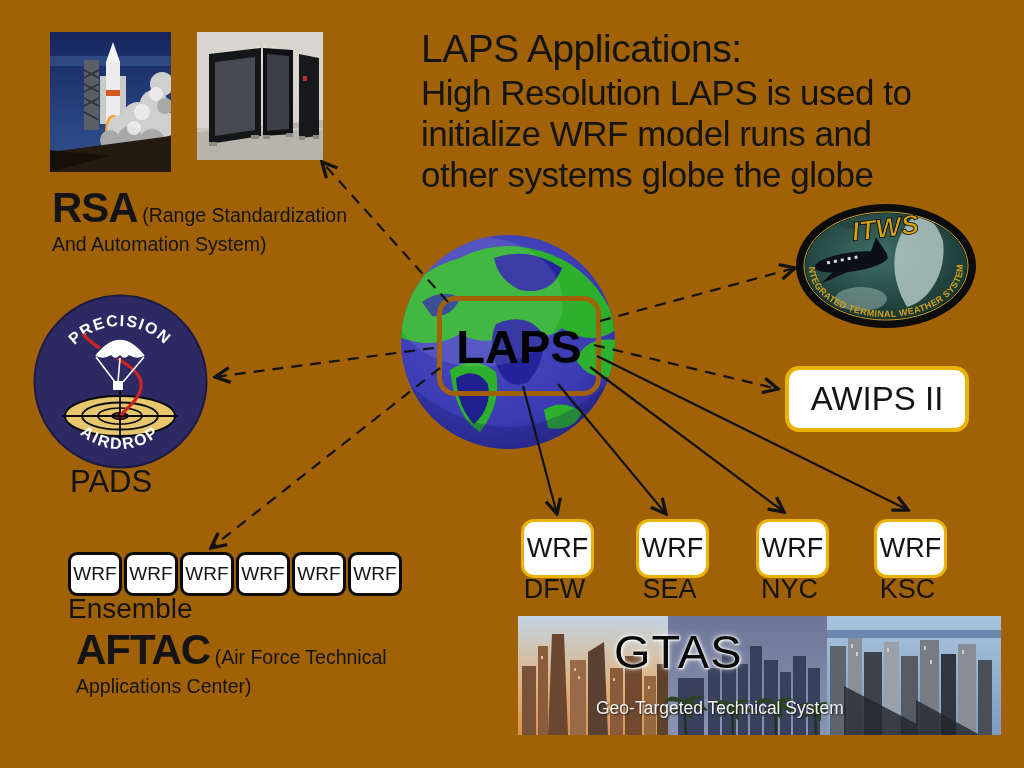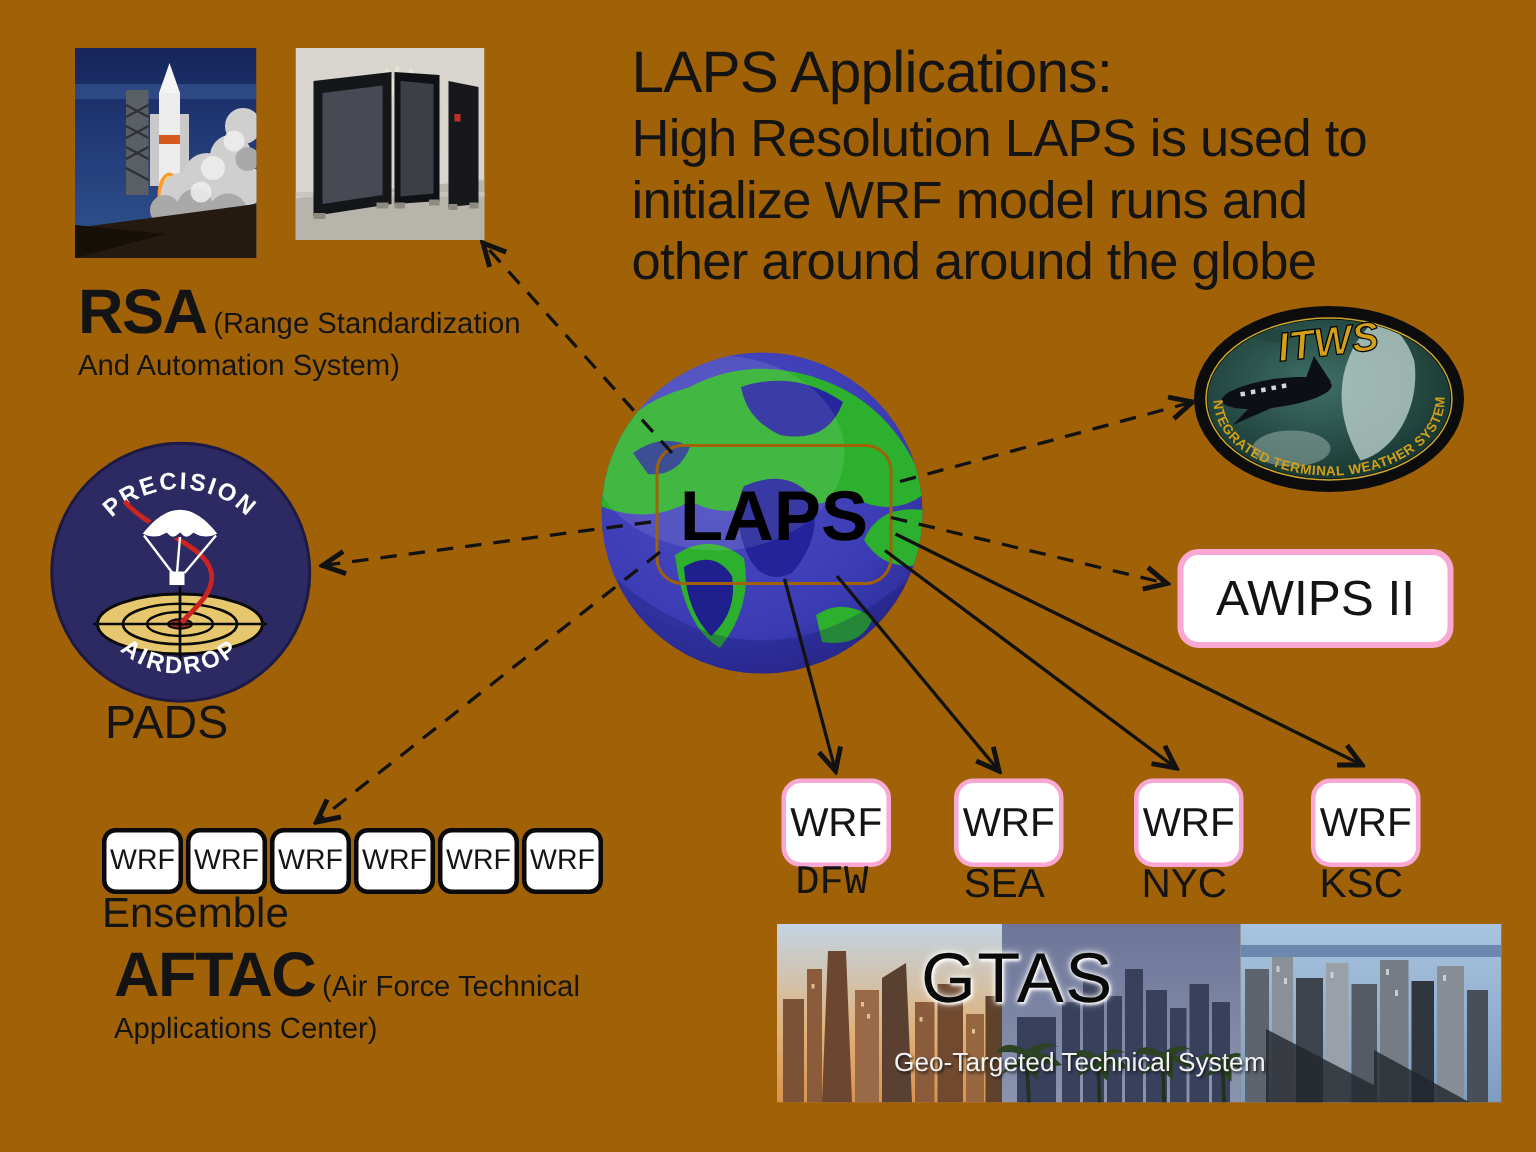"other around around the globe" div.t2 { text: around around -> systems globe }
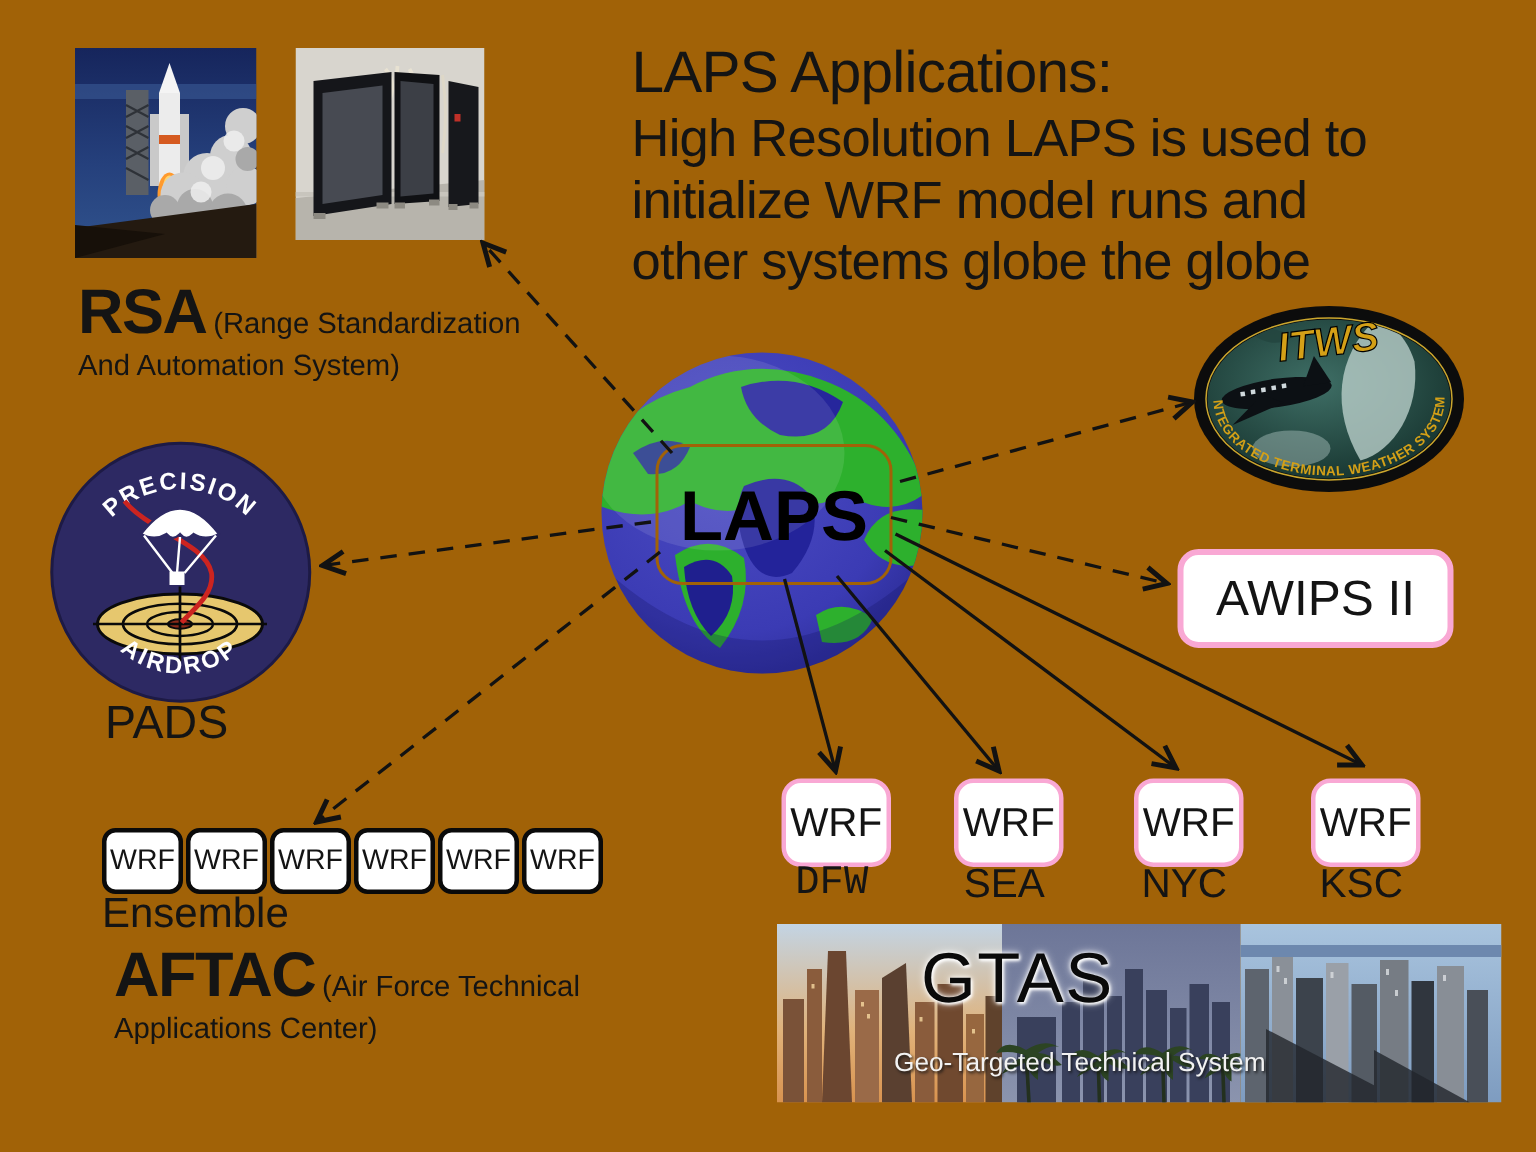"LAPS" #laps-box { border: 2px solid #a16207 -> 5px solid #a16207 }
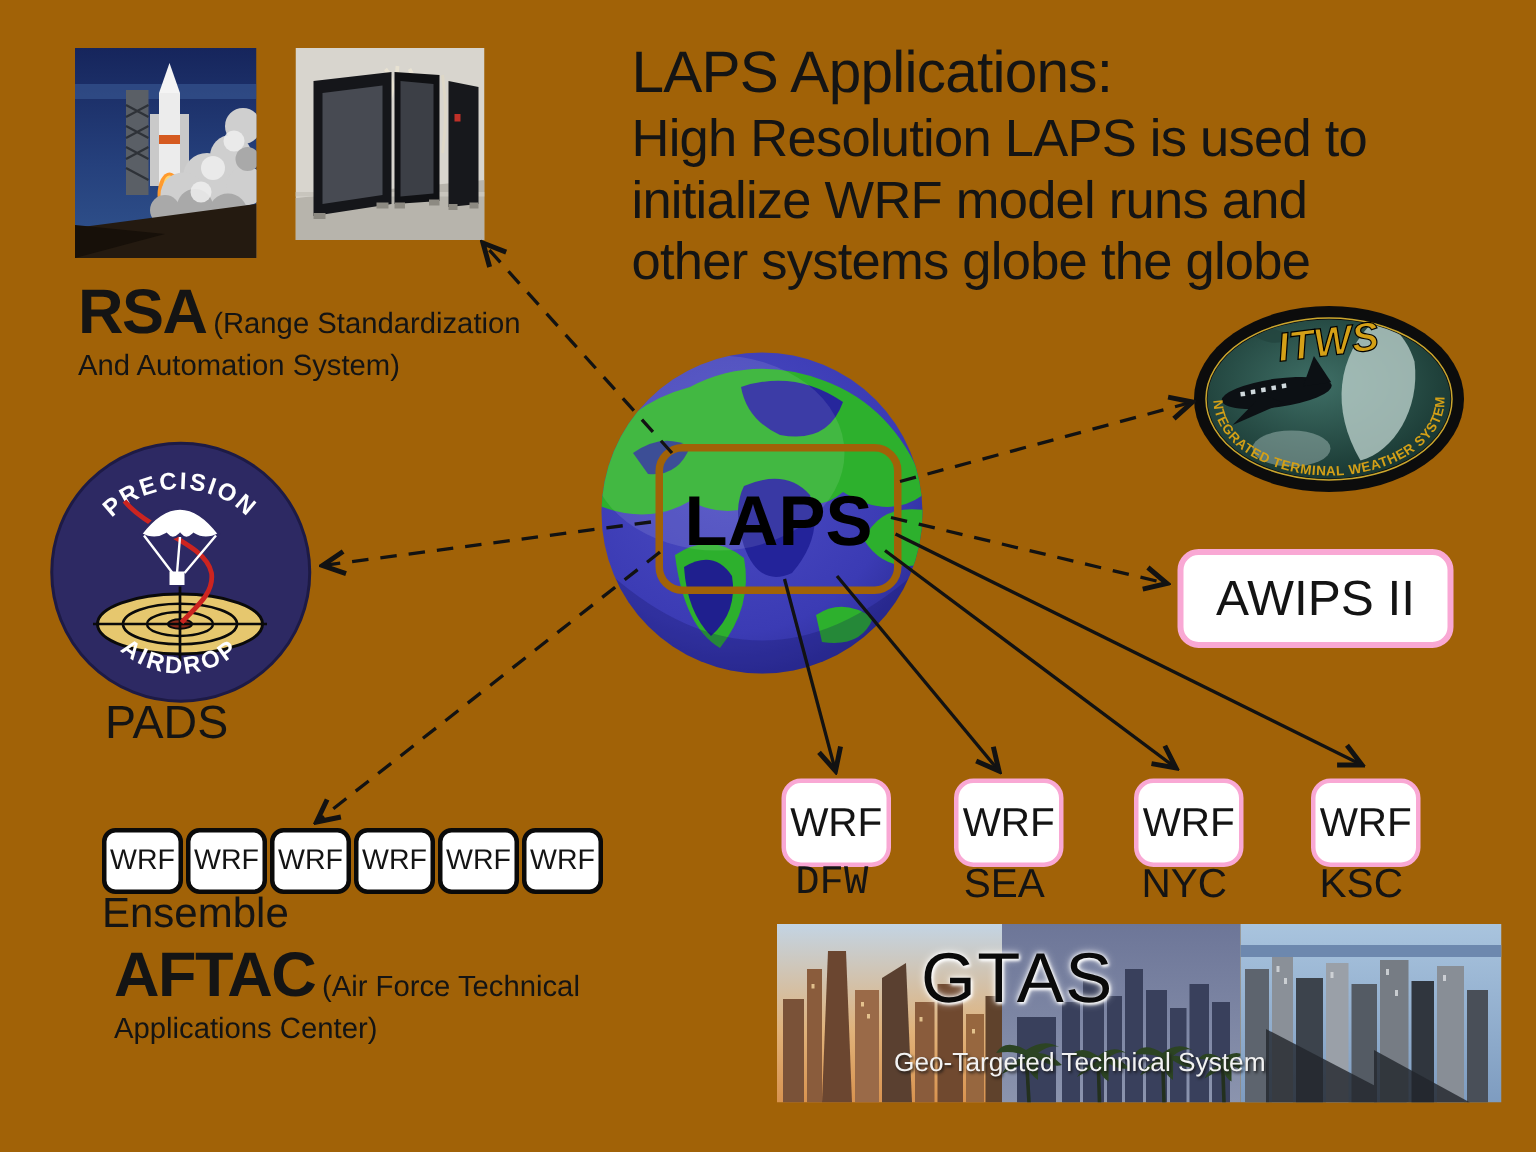"AWIPS II" .node-box { border: 4px solid #f9a8d4 -> 4px solid #eab308 }
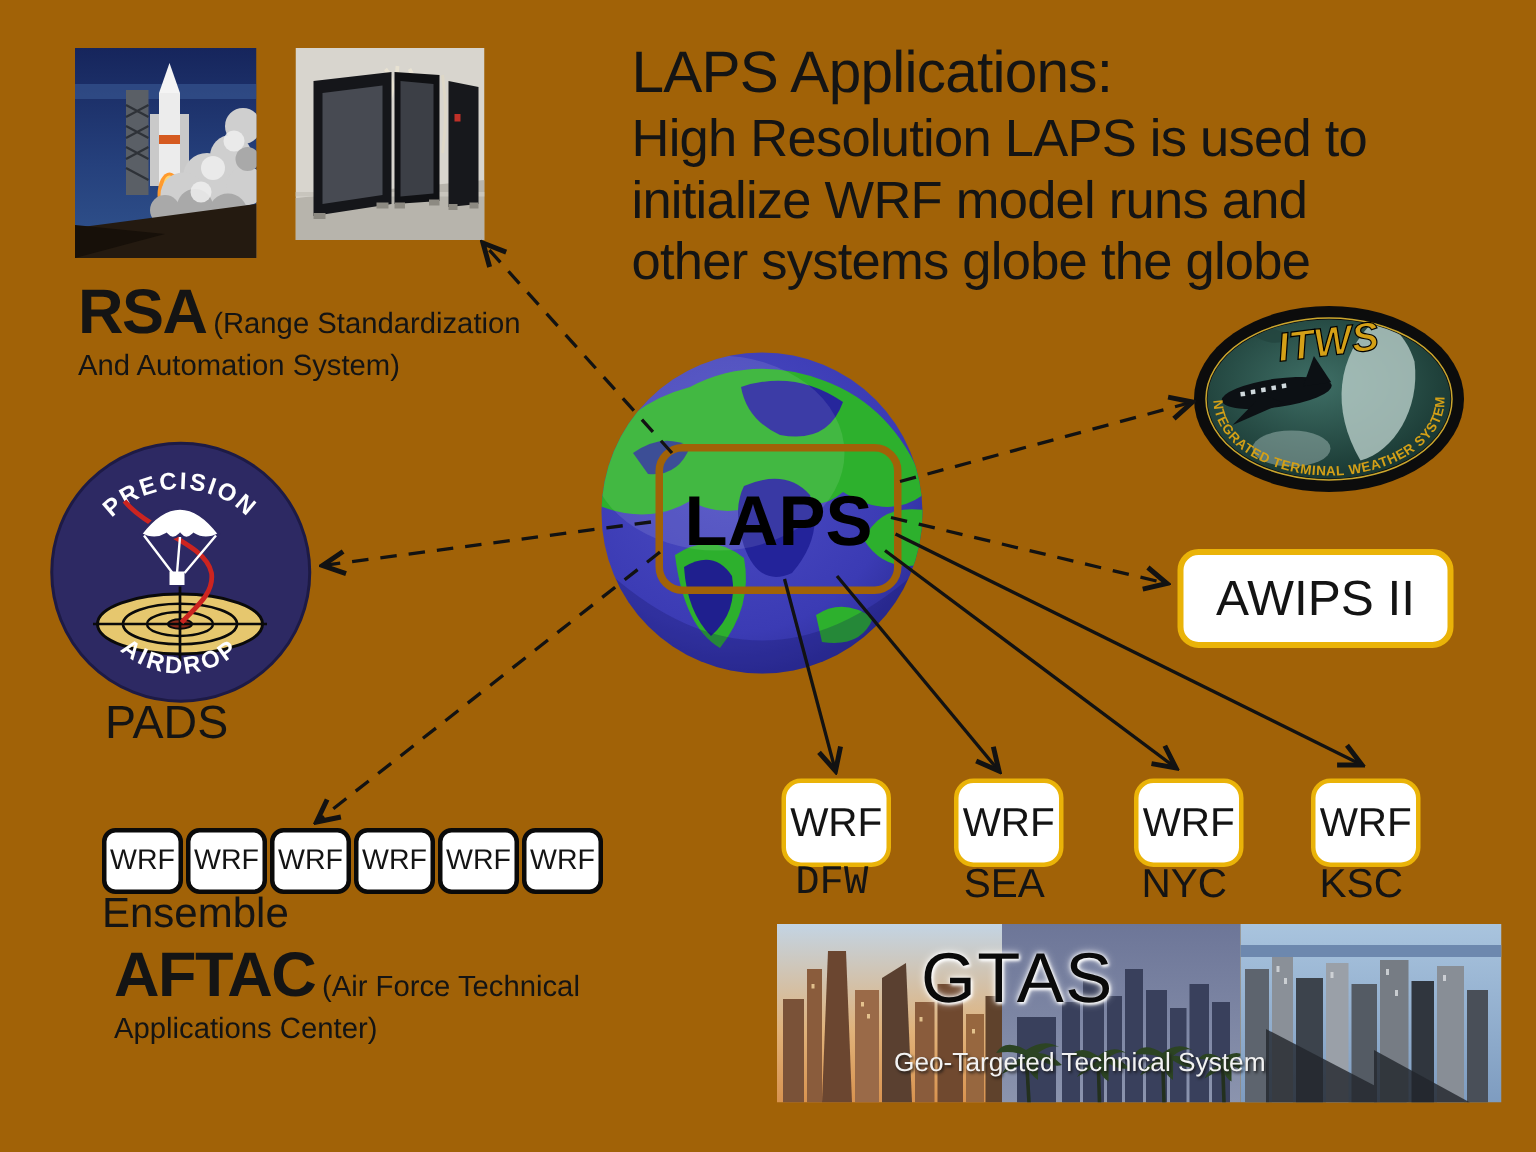"DFW" div.abs { font-family: Liberation Mono, monospace -> none }
